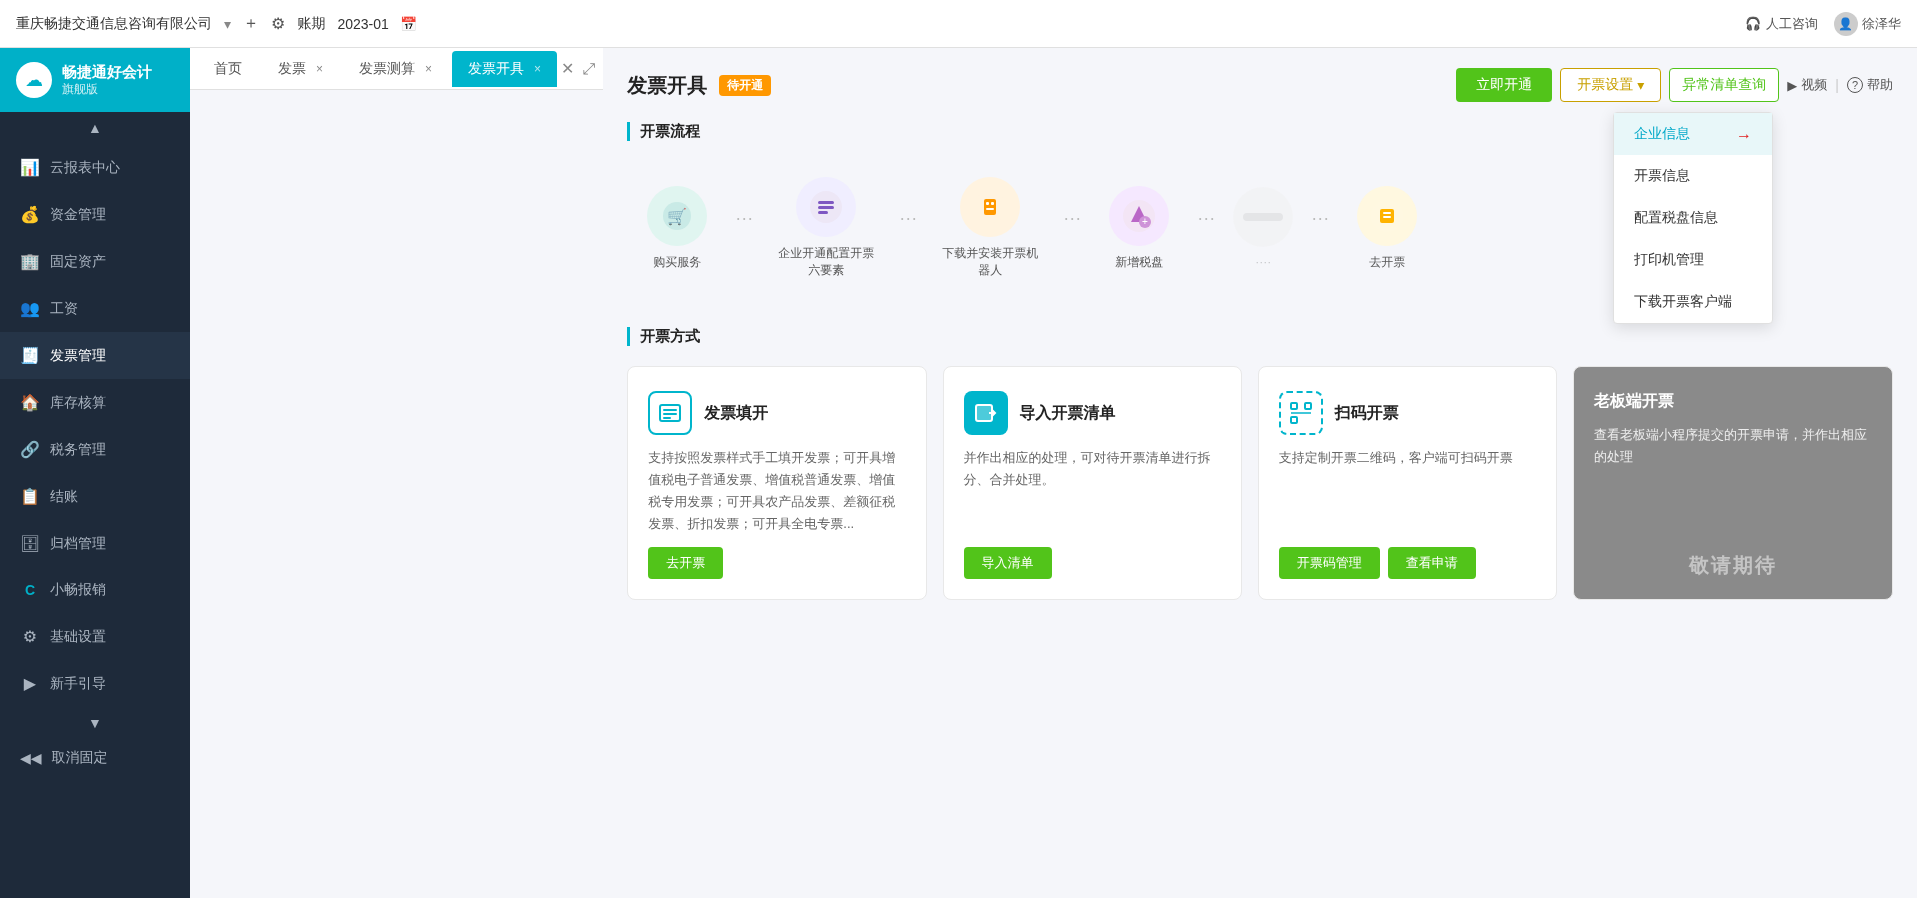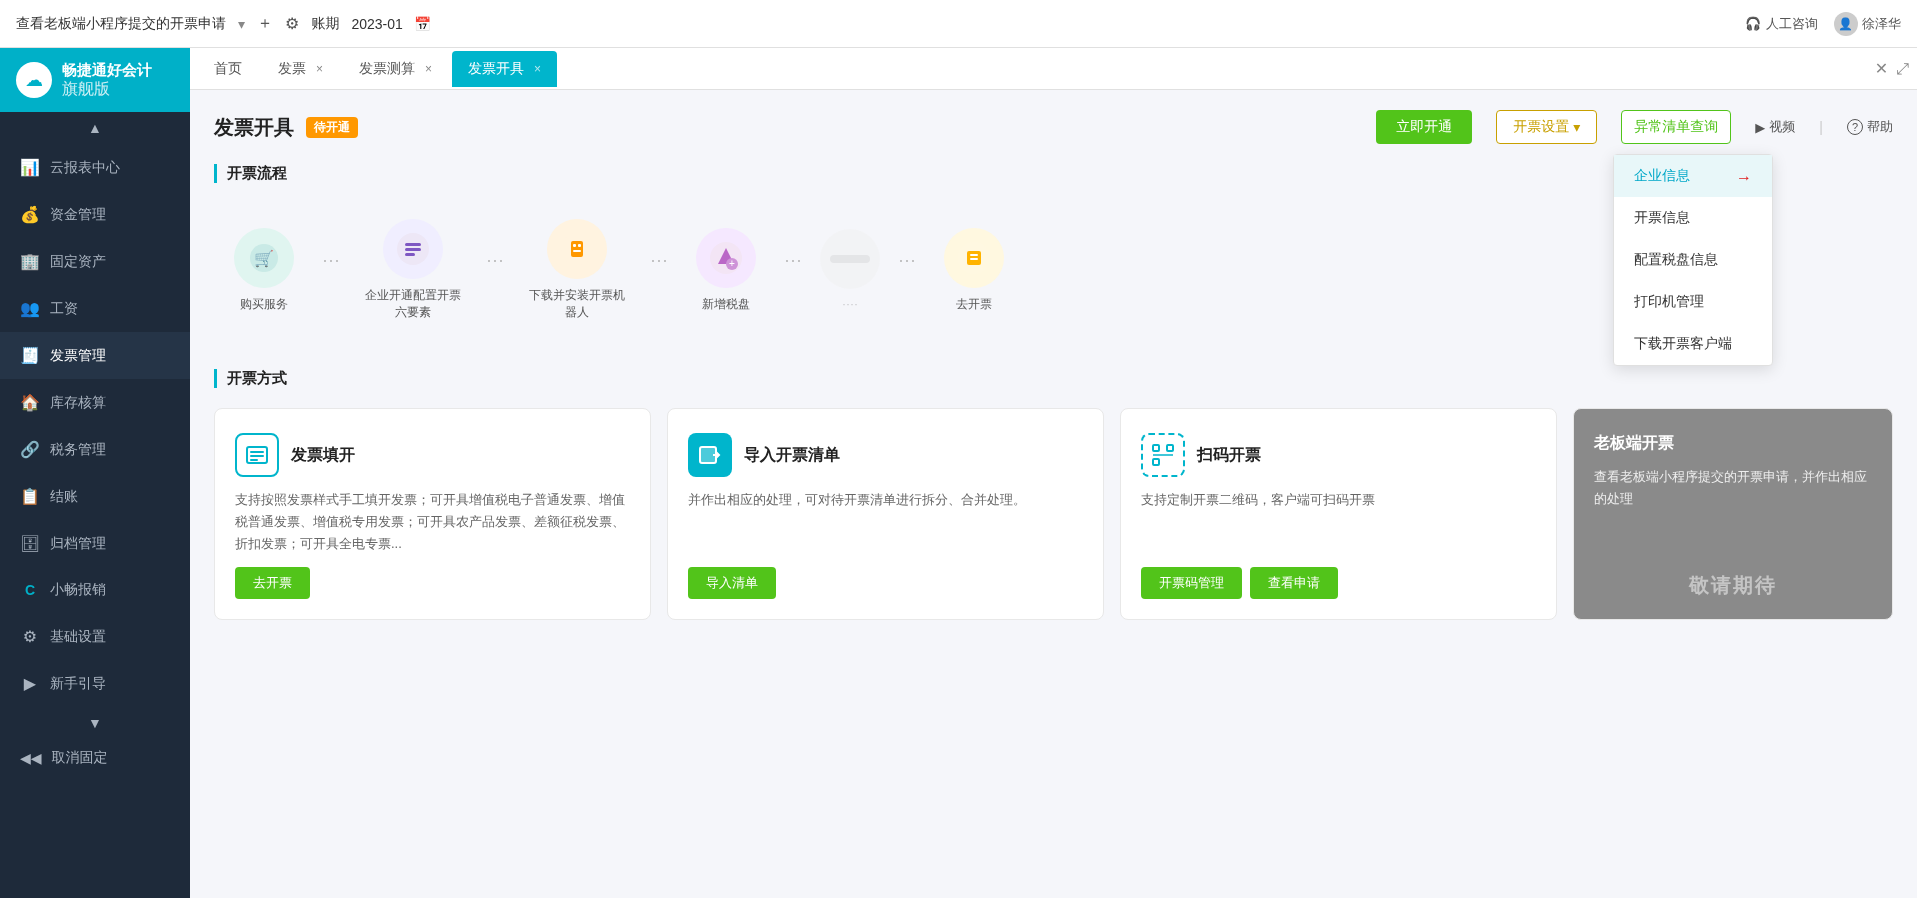"查看老板端小程序提交的开票申请" span.company-name { text: 查看老板端小程序提交的开票申请 -> 重庆畅捷交通信息咨询有限公司 }
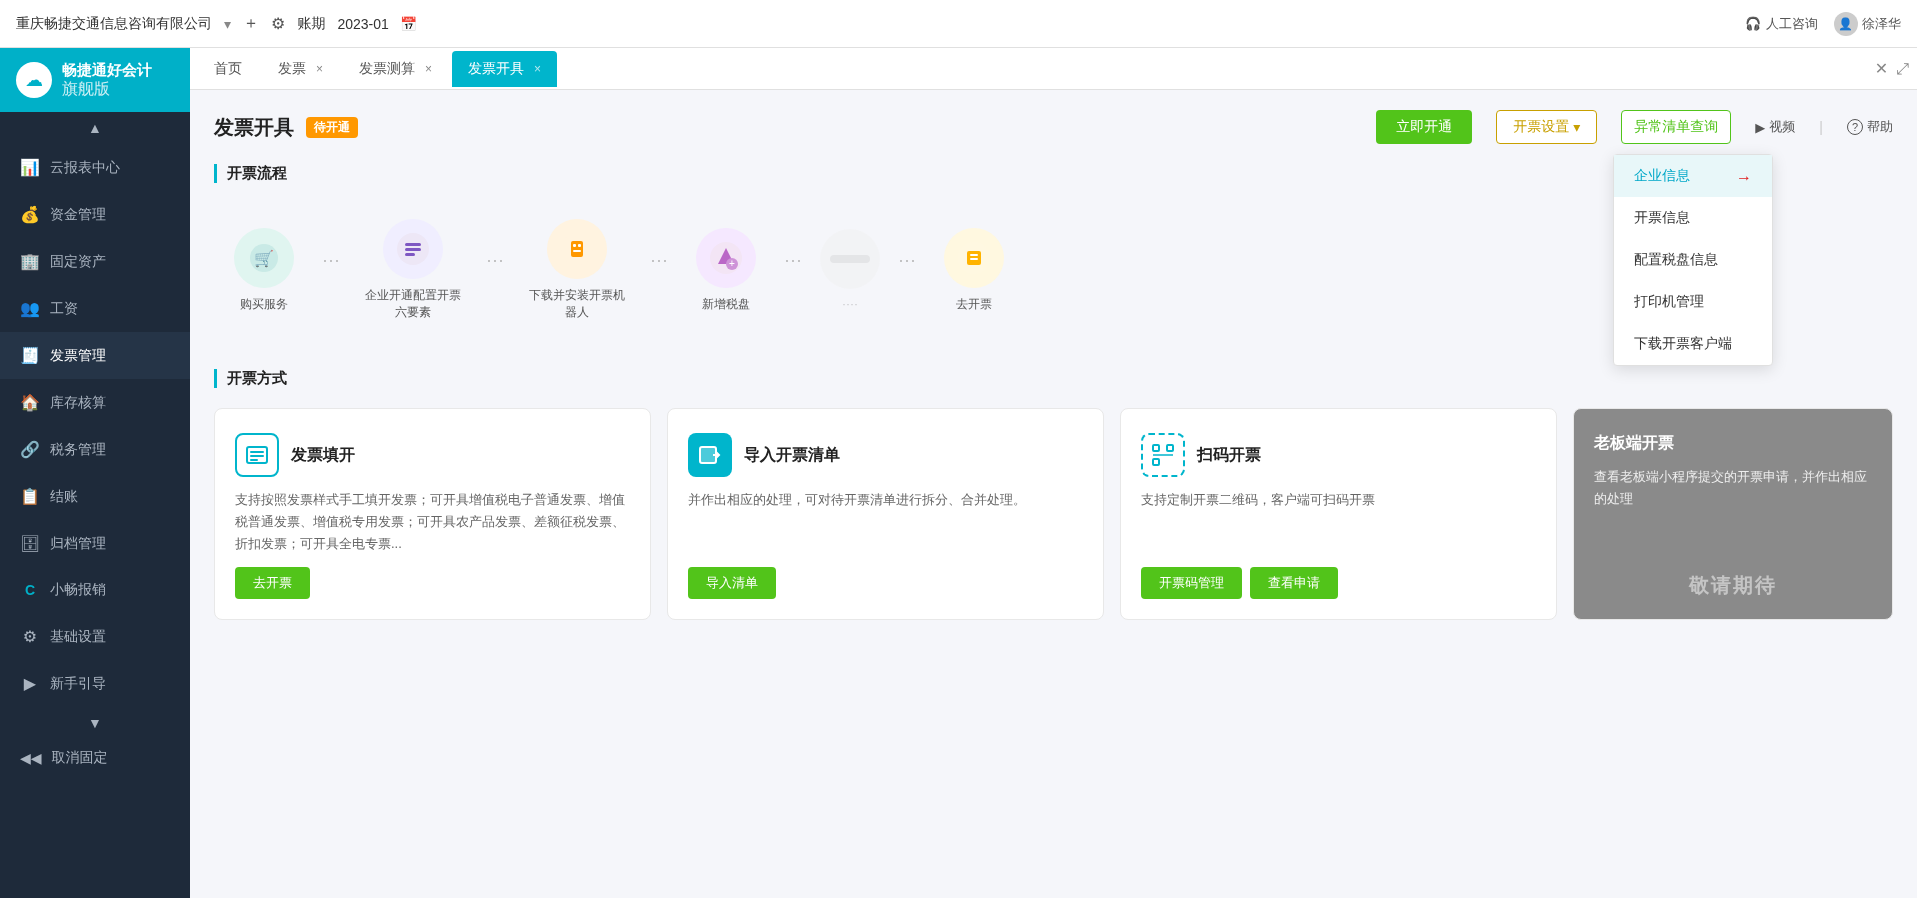"首页" .content-area { flex-direction: column -> row }
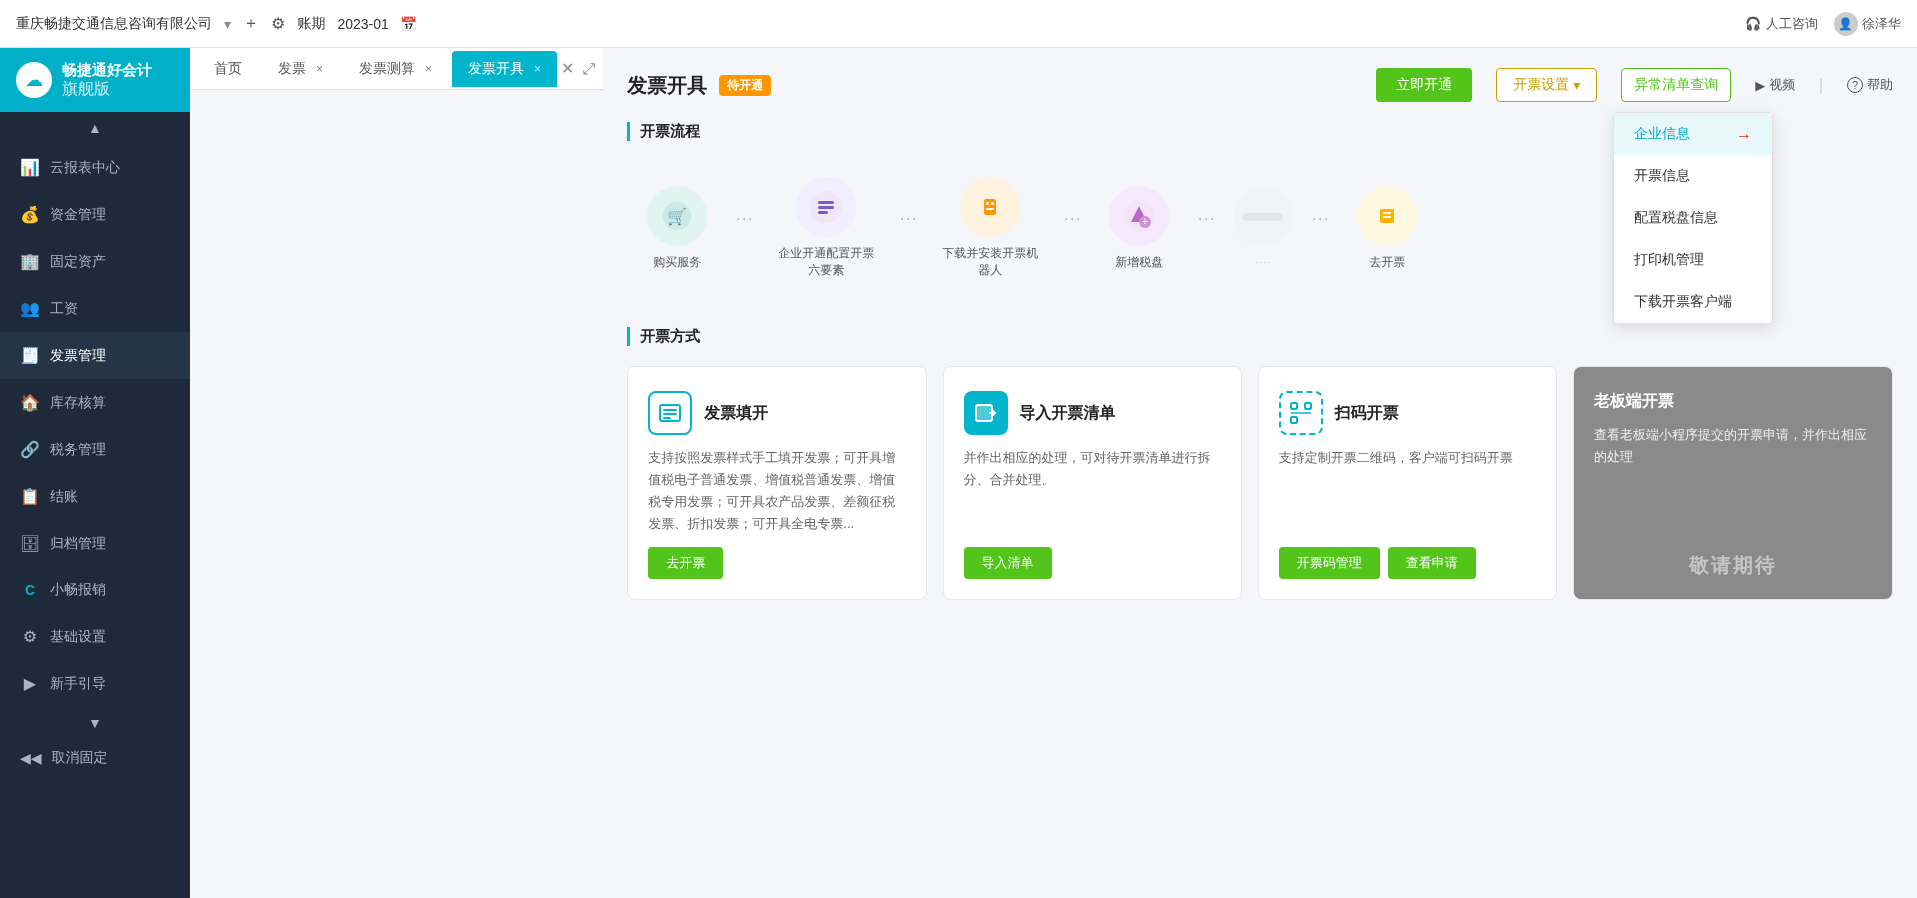"旗舰版" .logo-sub { font-size: 16px -> 12px }
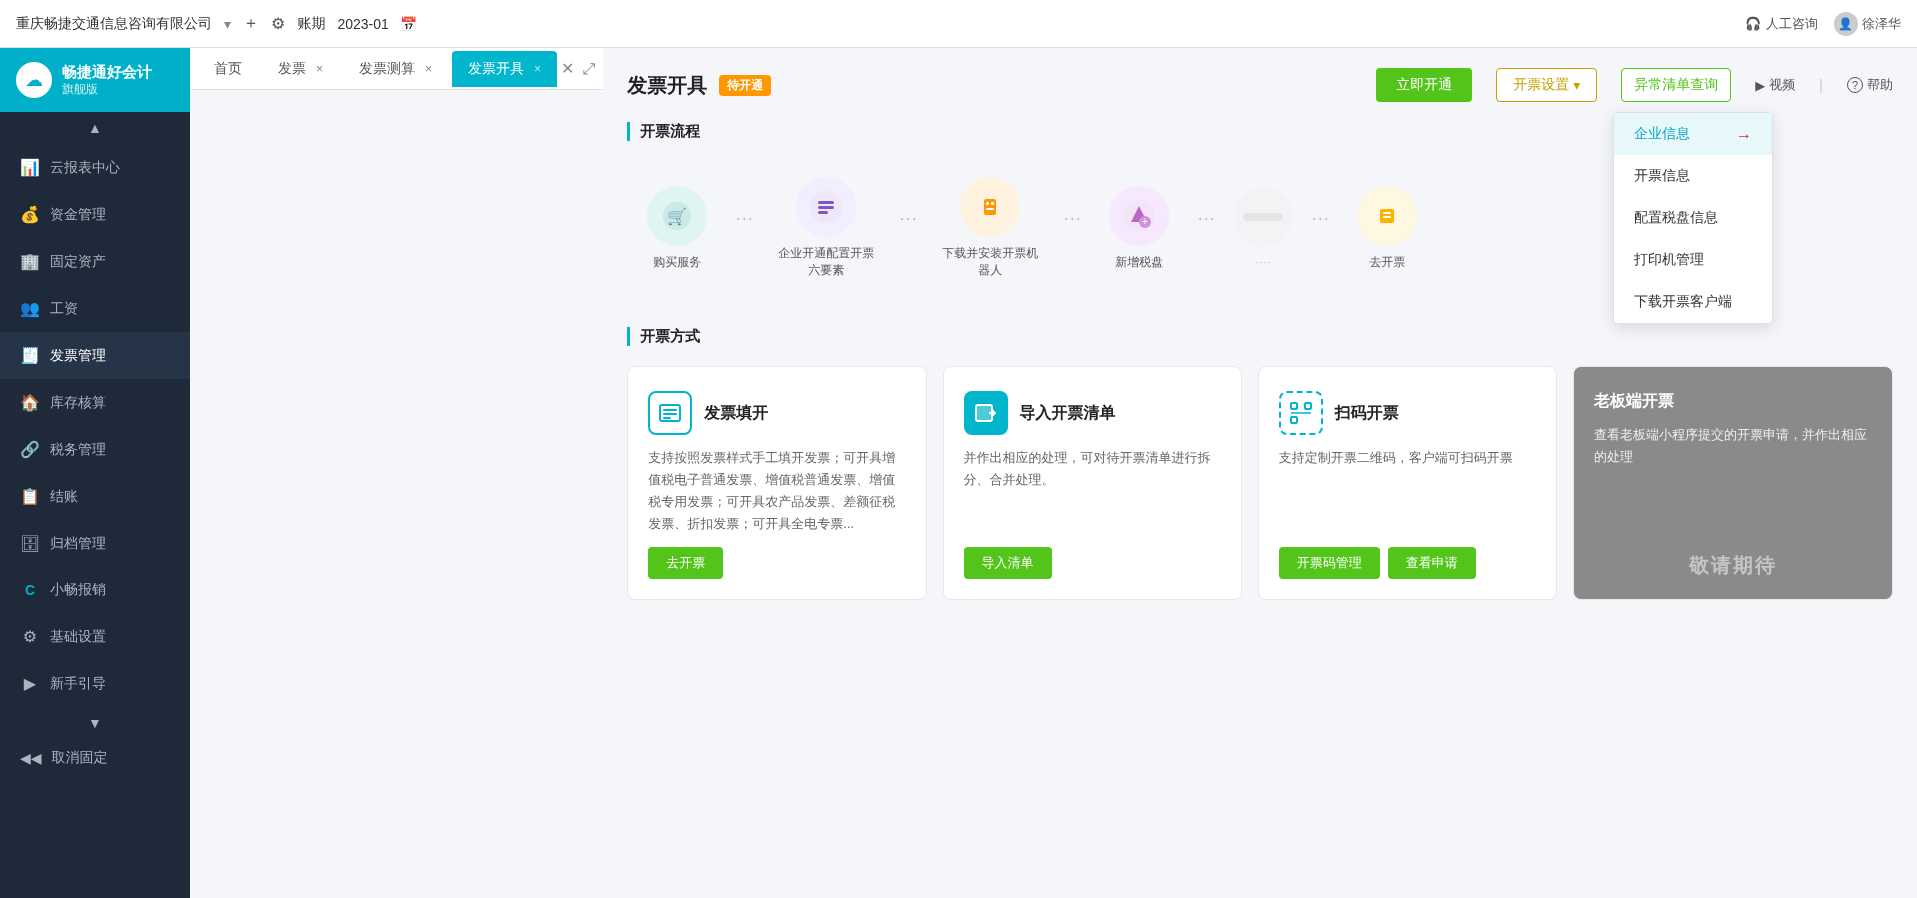"立即开通" .page-actions { gap: 24px -> 8px }
